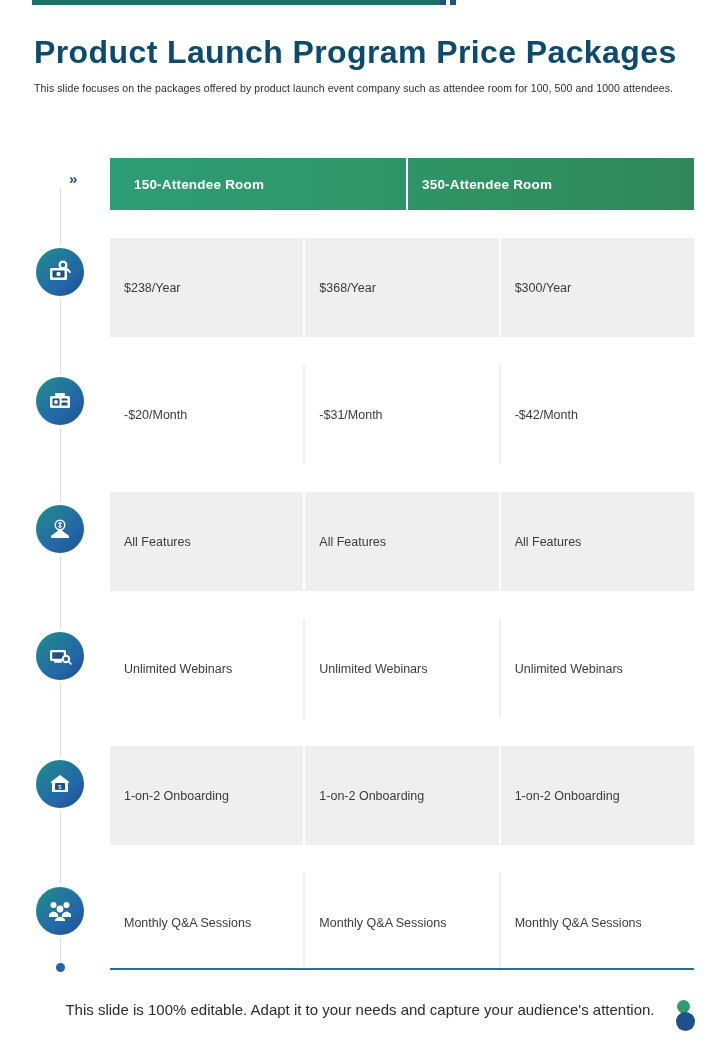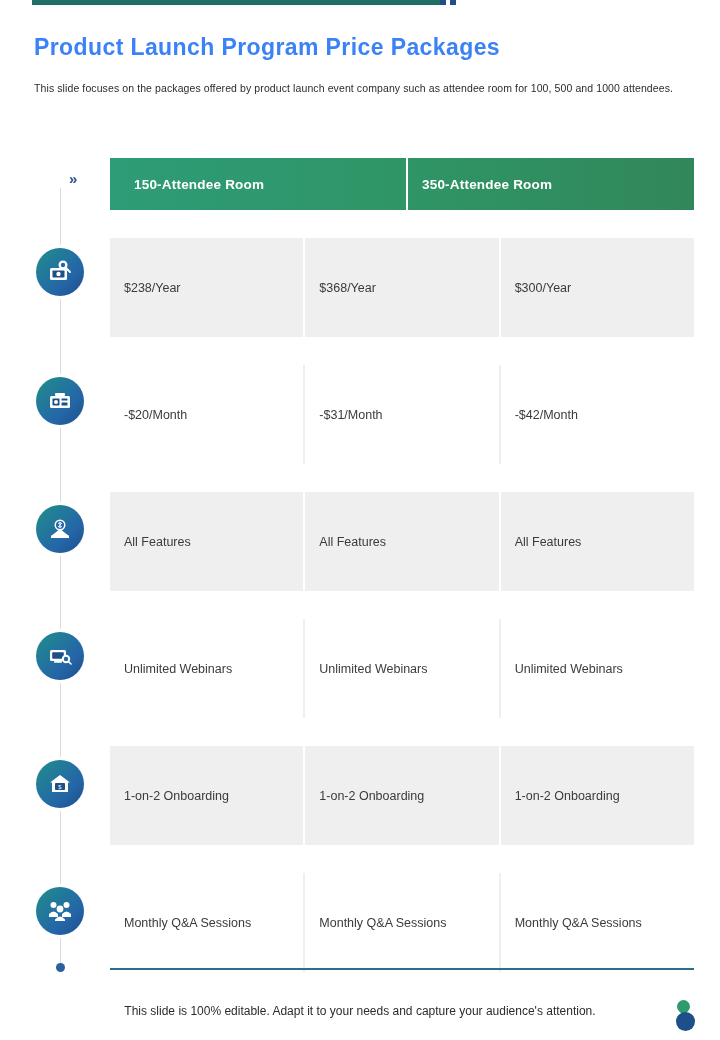"Product Launch Program Price Packages" .title { color: #3b82f6 -> #0c4a6e; font-size: 23px -> 32px }
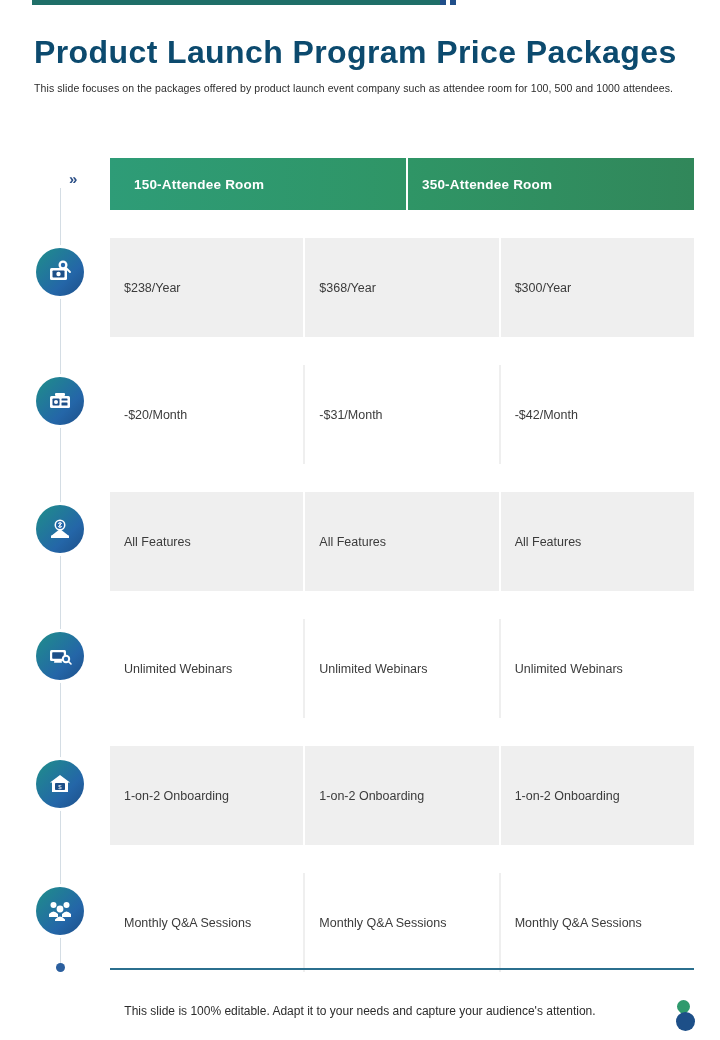"This slide is 100% editable." .footer-note { font-size: 12px -> 15px }
